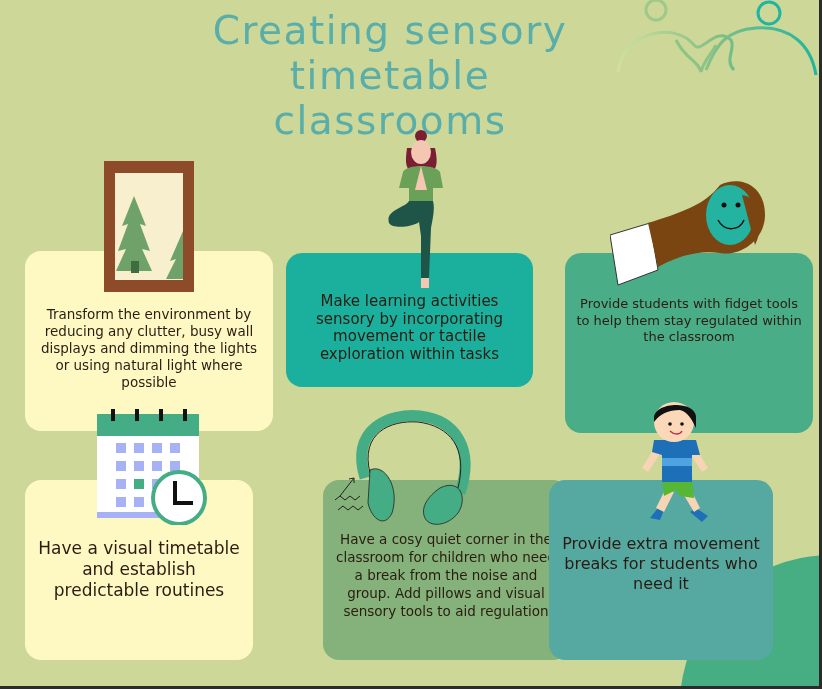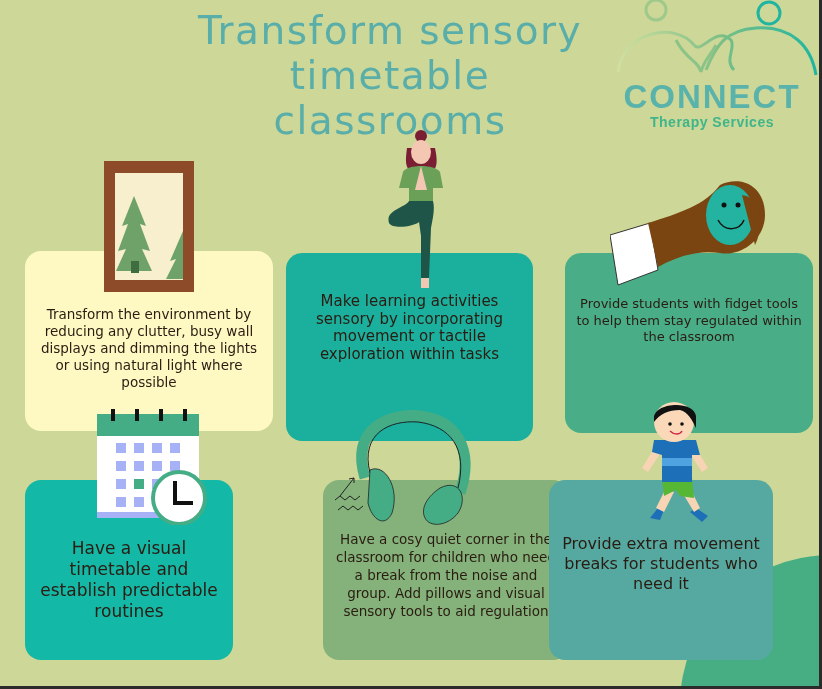"Transform sensory" div { text: Transform -> Creating }
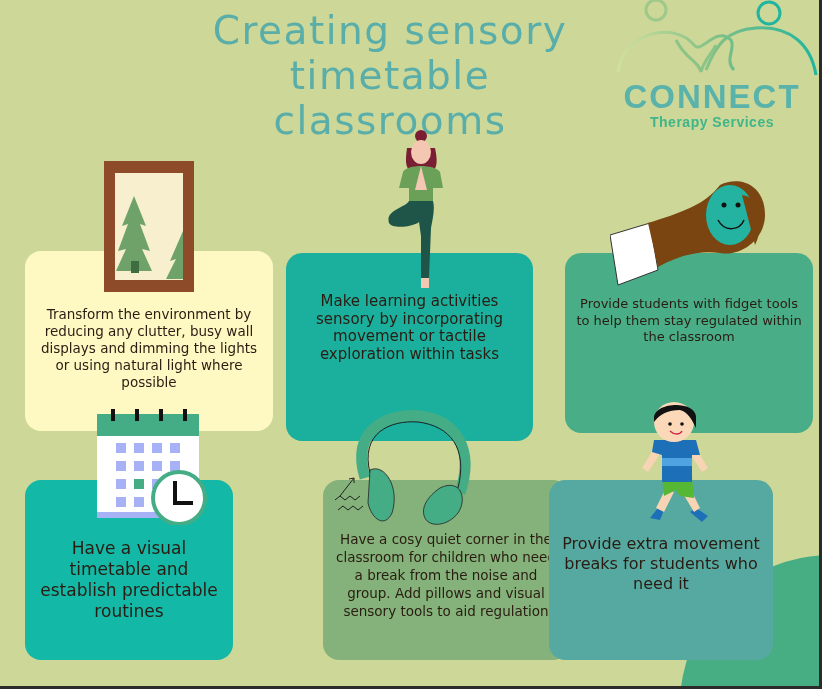"CONNECT" div.logo-word { html: <div>CONNECT</div> -> none }
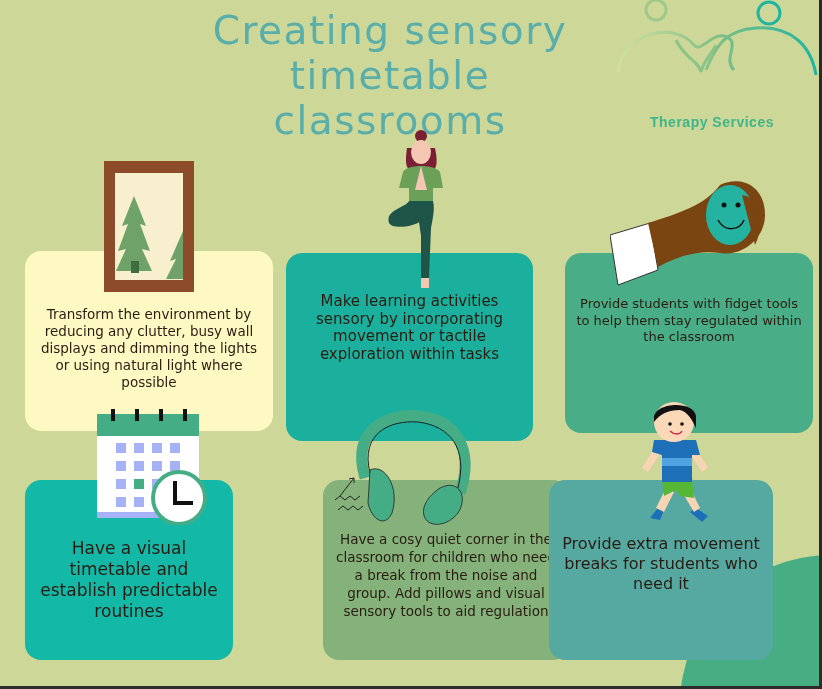"Therapy Services" div.logo-sub { html: <div>Therapy Services</div> -> none }
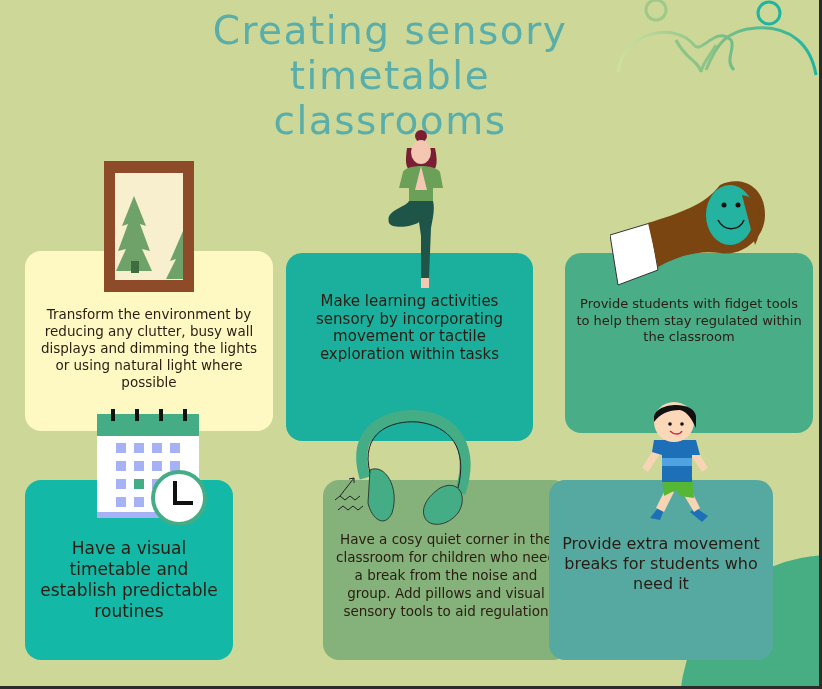"Make learning activities sensory by" .c2 { height: 188px -> 134px }
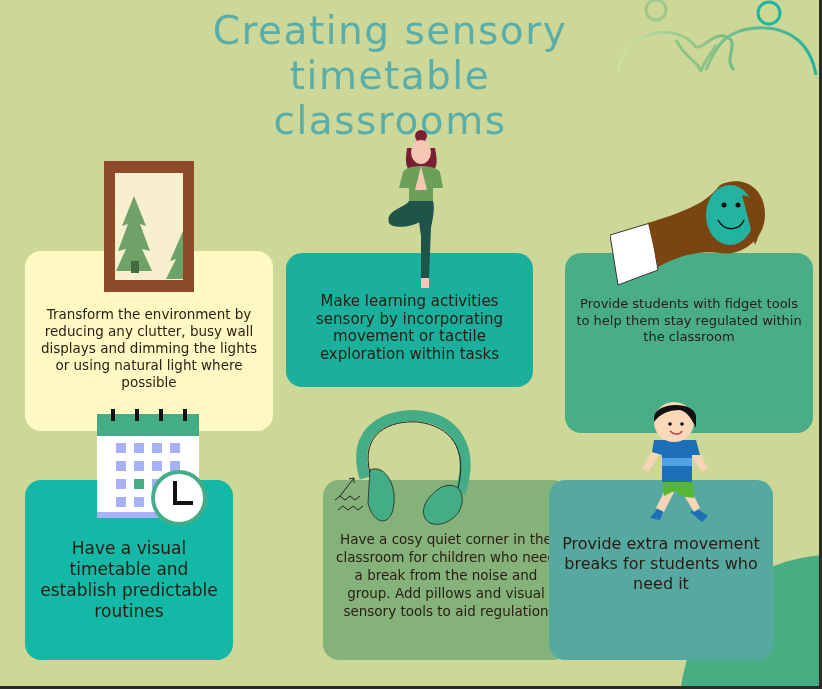"Have a visual timetable and" .c4 { background: #14b8a6 -> #fef9c3; width: 208px -> 228px }
